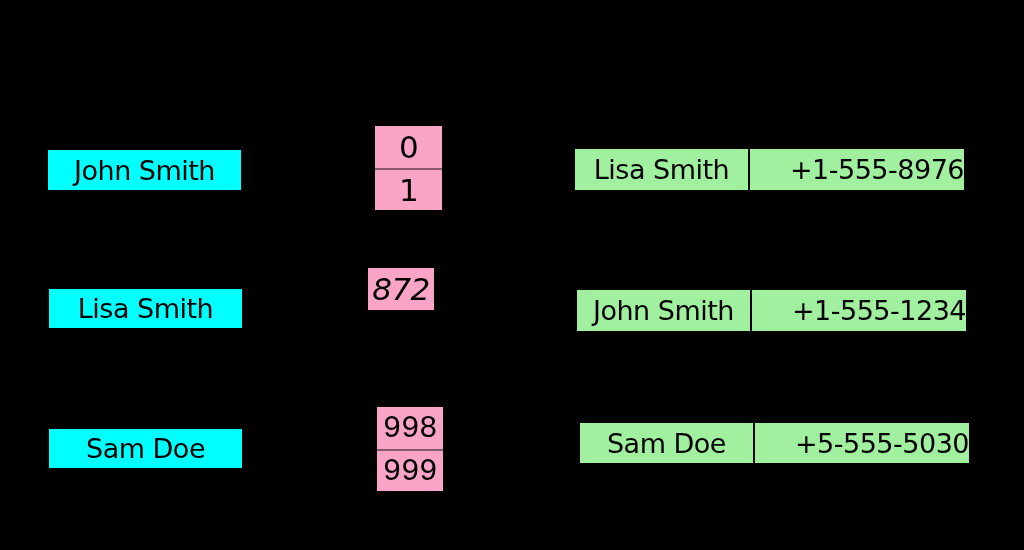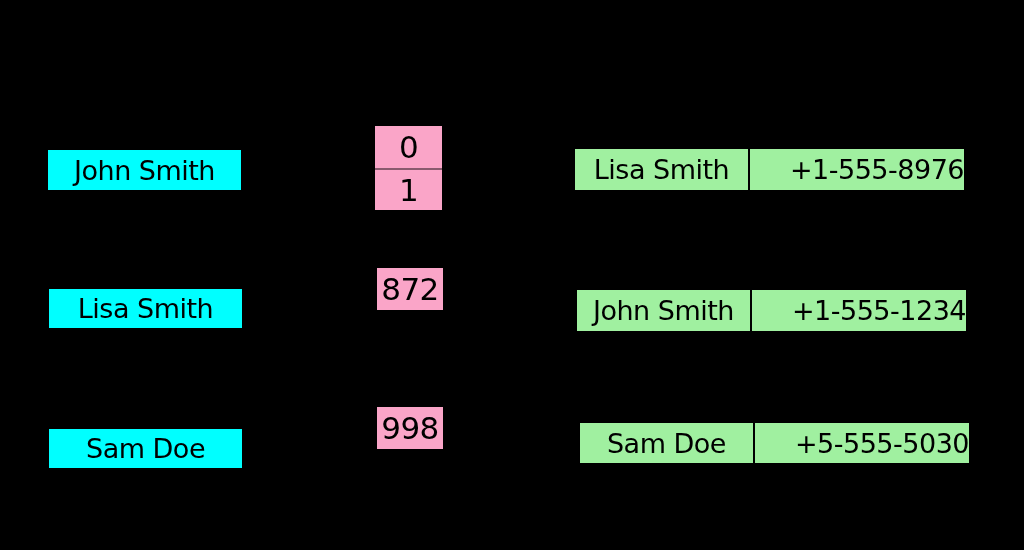"872" .bucket2 { font-style: none -> italic; left: 376px -> 367px }
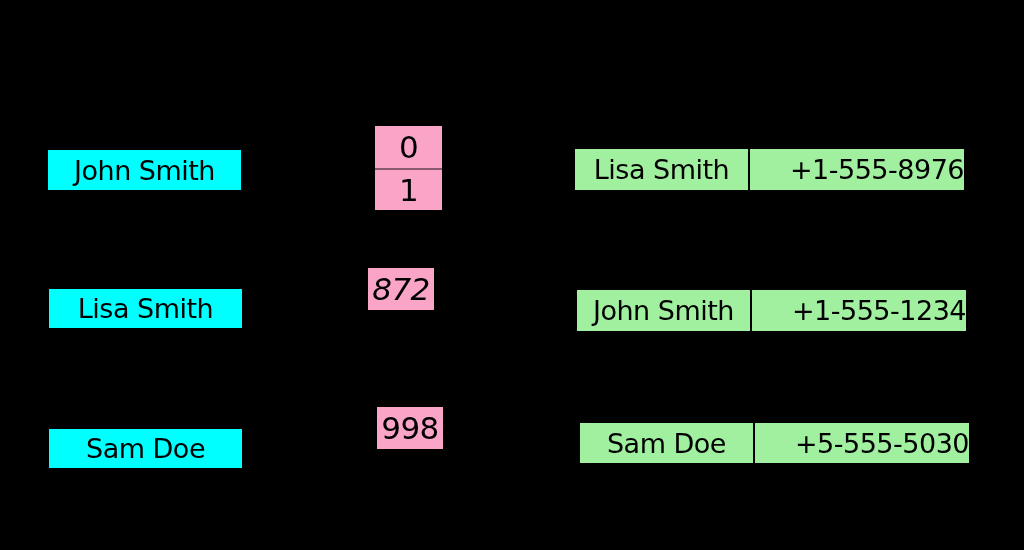"998" .bucket3 { font-family: none -> Liberation Mono, monospace }
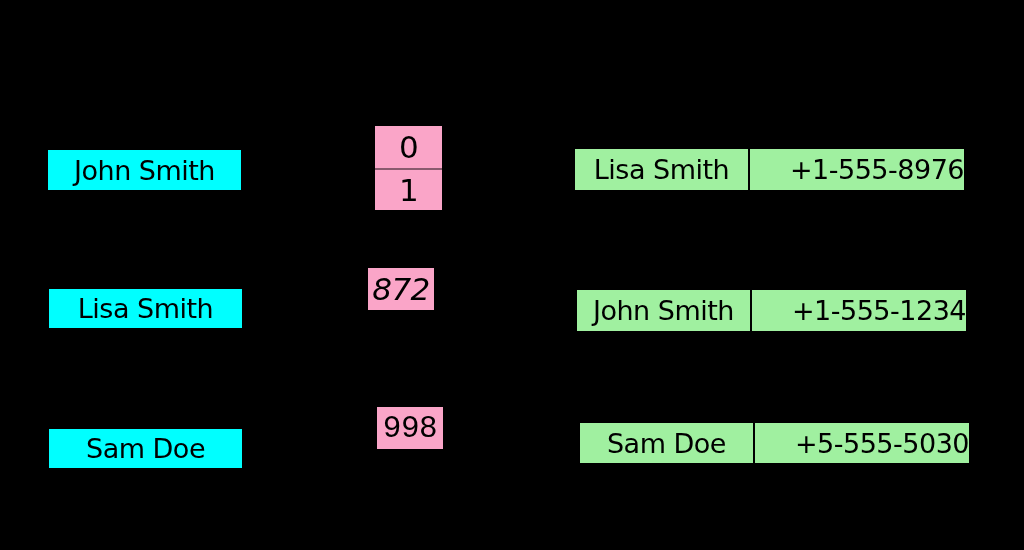"999" div.bcell { html: none -> <div>999</div> }
